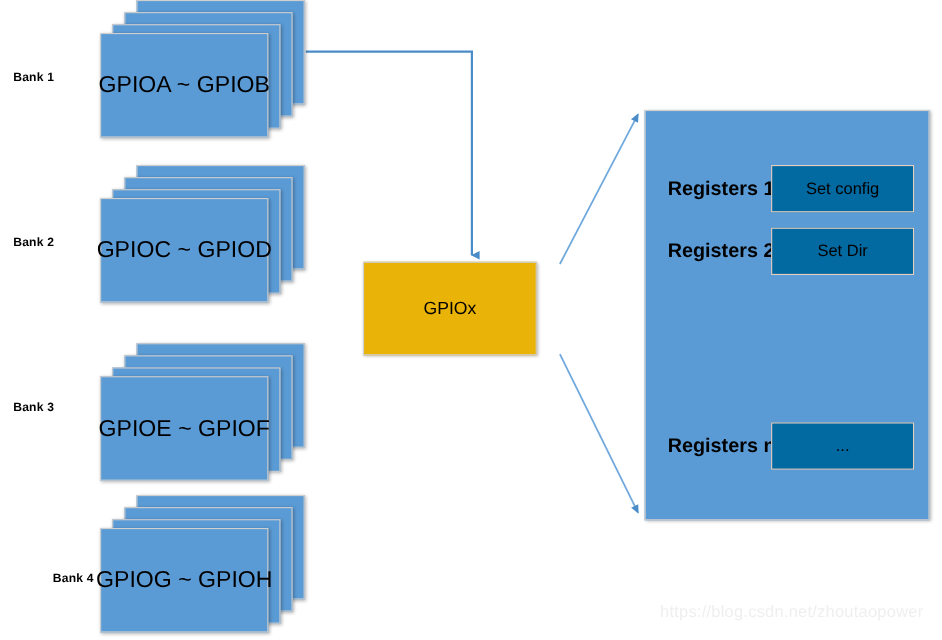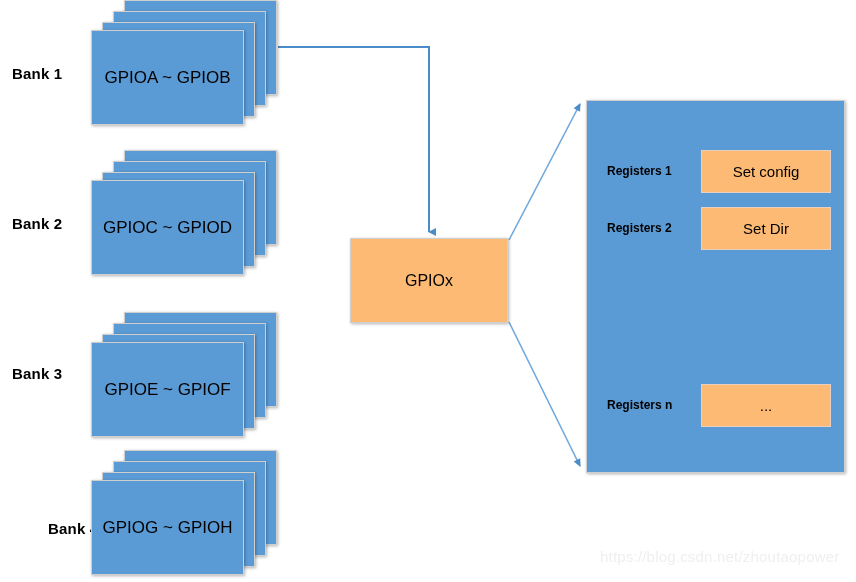"Bank 1" .bank-label { font-size: 15px -> 11px }
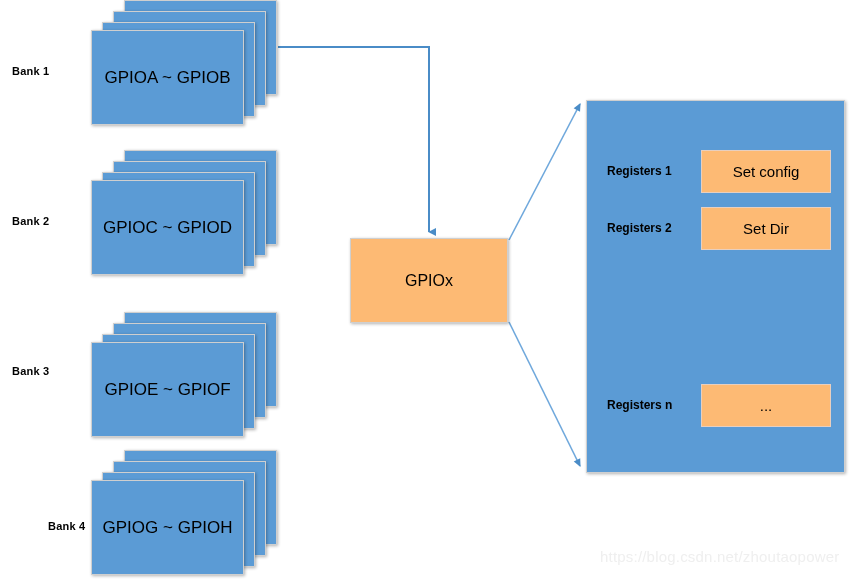"GPIOA ~ GPIOB" .card-text { font-size: 17px -> 21px }
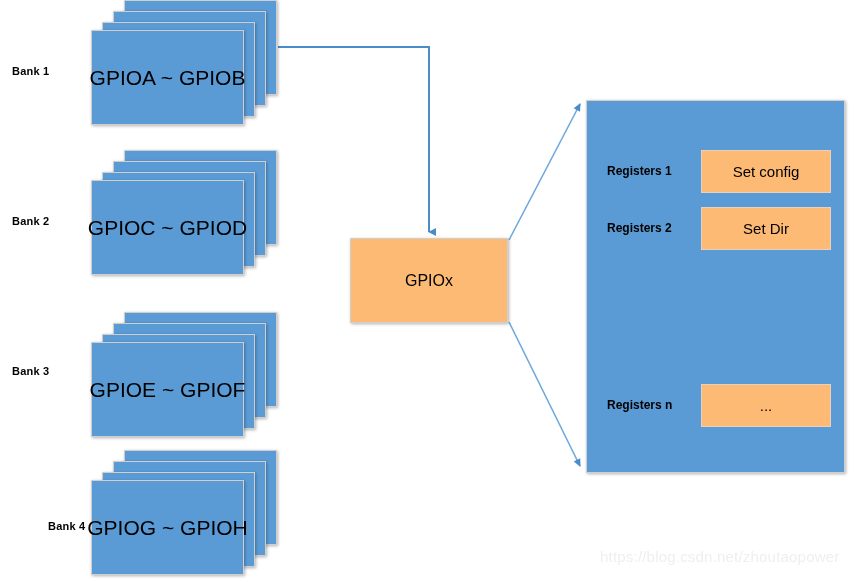"Registers 1" .reg-label { font-size: 12px -> 18px }
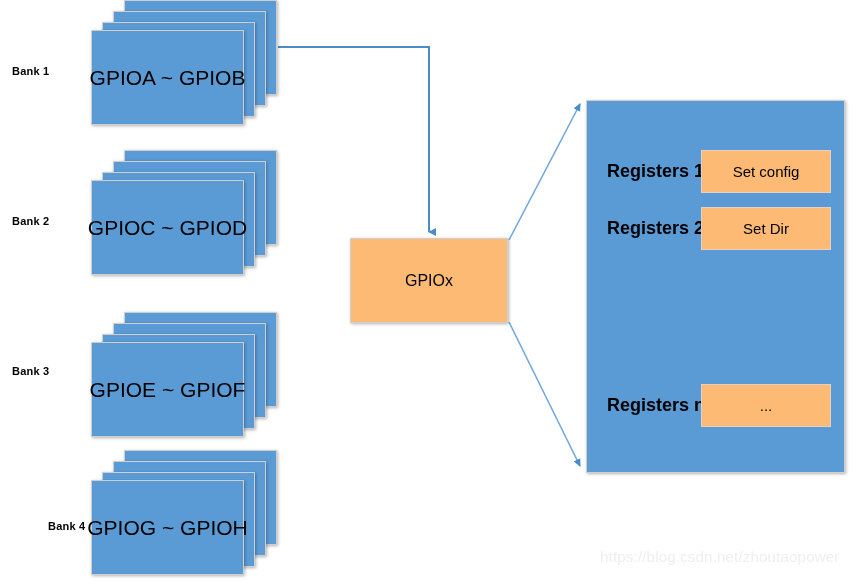"Set config" .reg-box { background: #fdba74 -> #0369a1 }
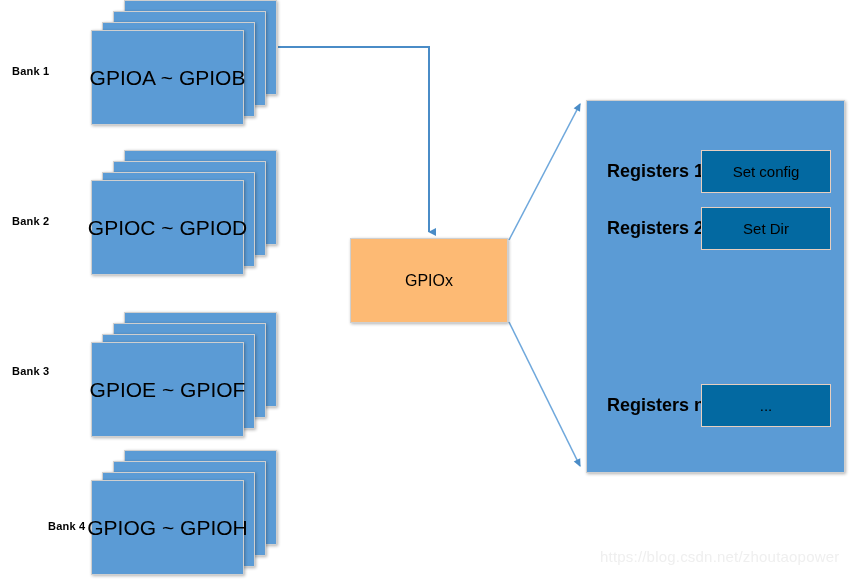"GPIOx" #gpiox-box { background: #fdba74 -> #eab308; left: 350px -> 330px }
